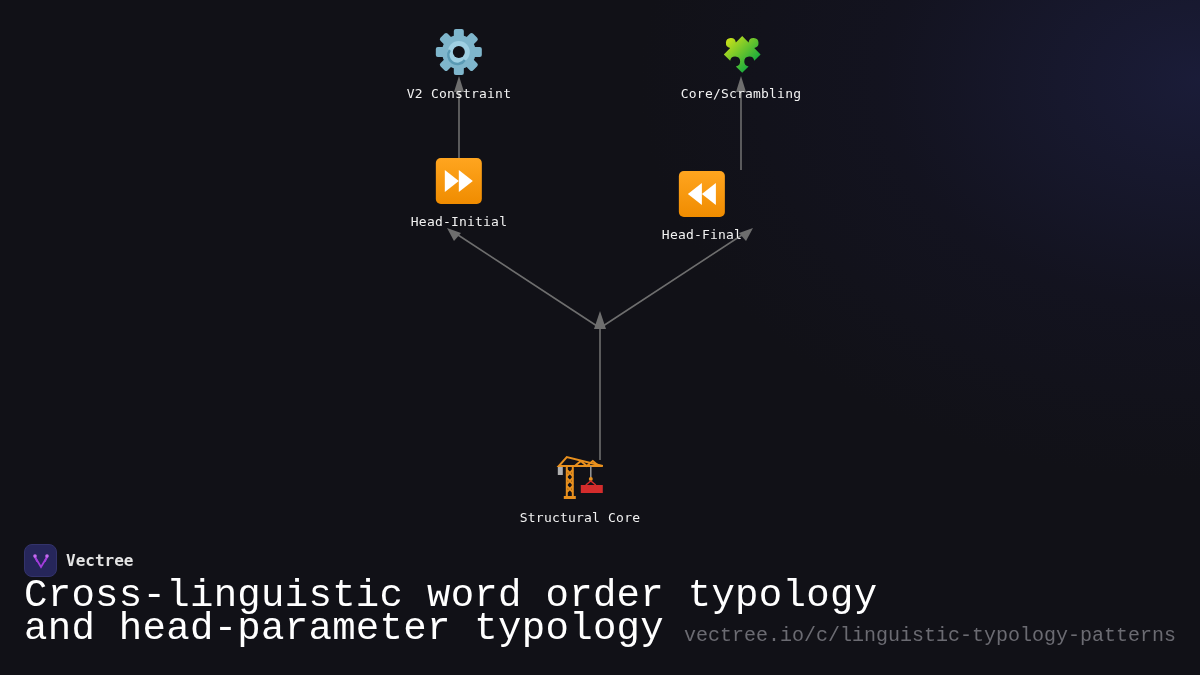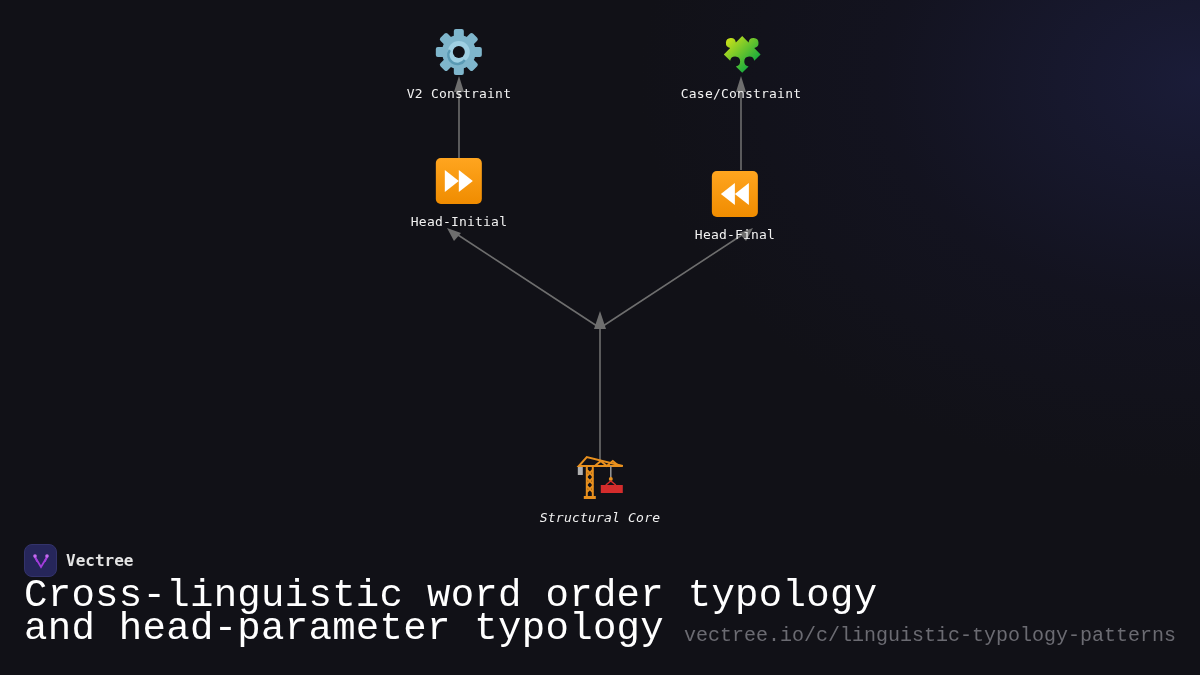"Case/Constraint" span.label { text: Case/Constraint -> Core/Scrambling }
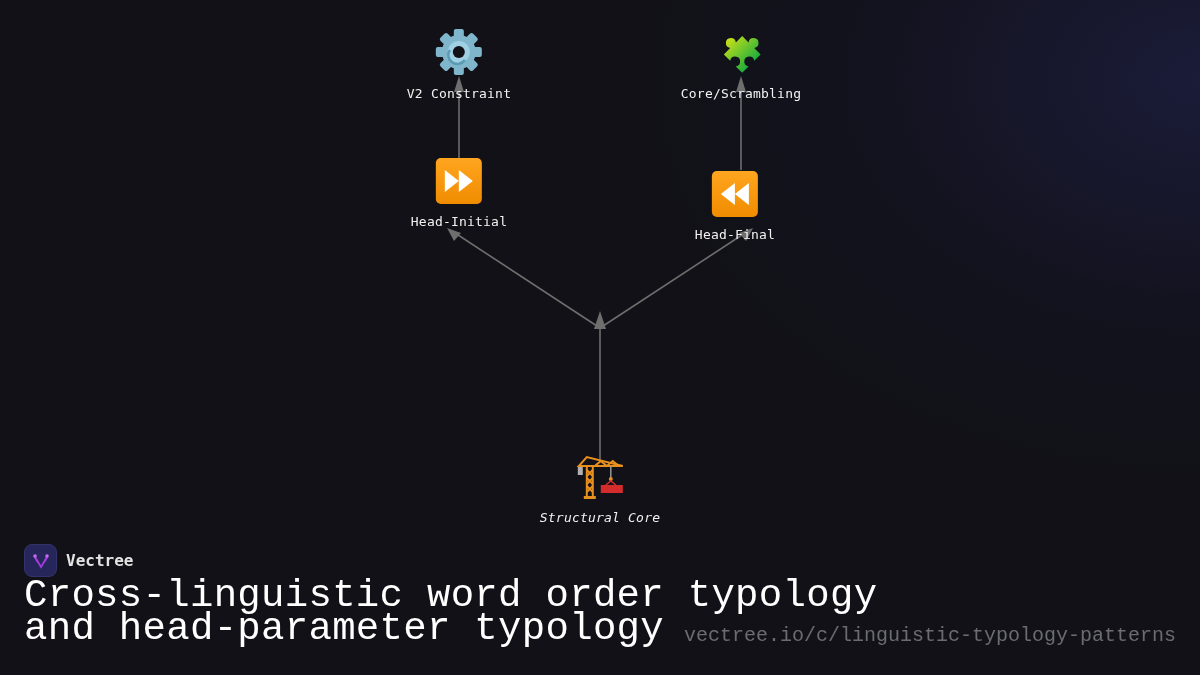"Head-Final" div.node { left: 735px -> 702px }
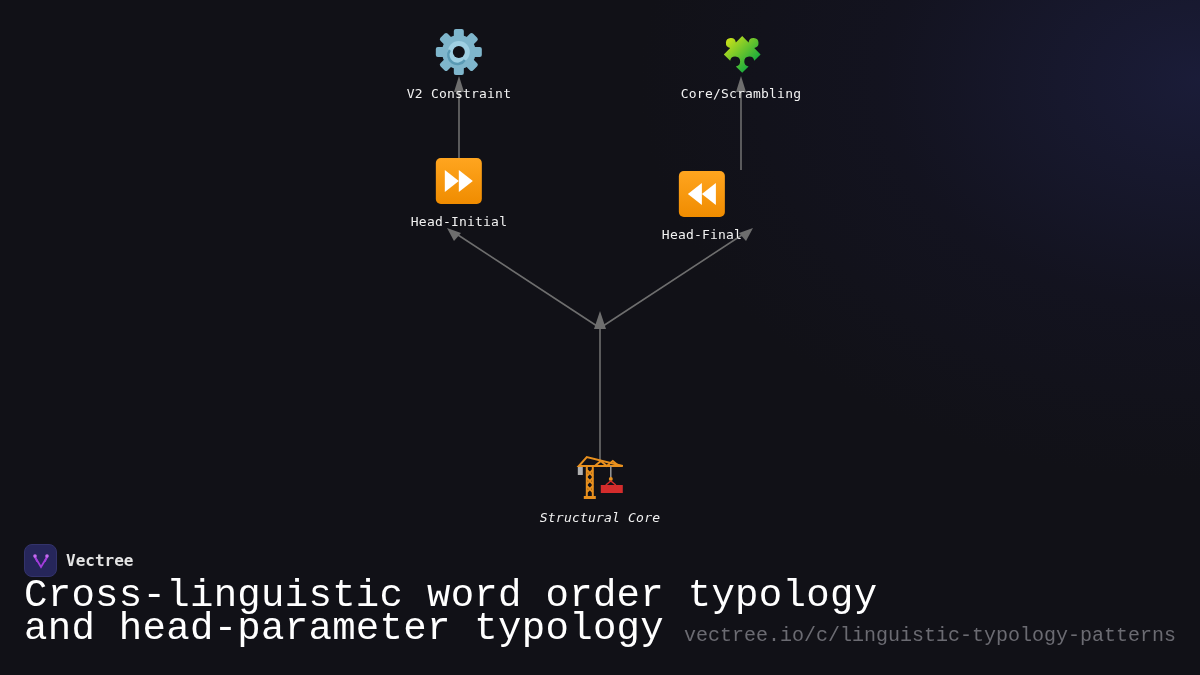"Structural Core" div.node { font-style: italic -> none; left: 600px -> 580px }
